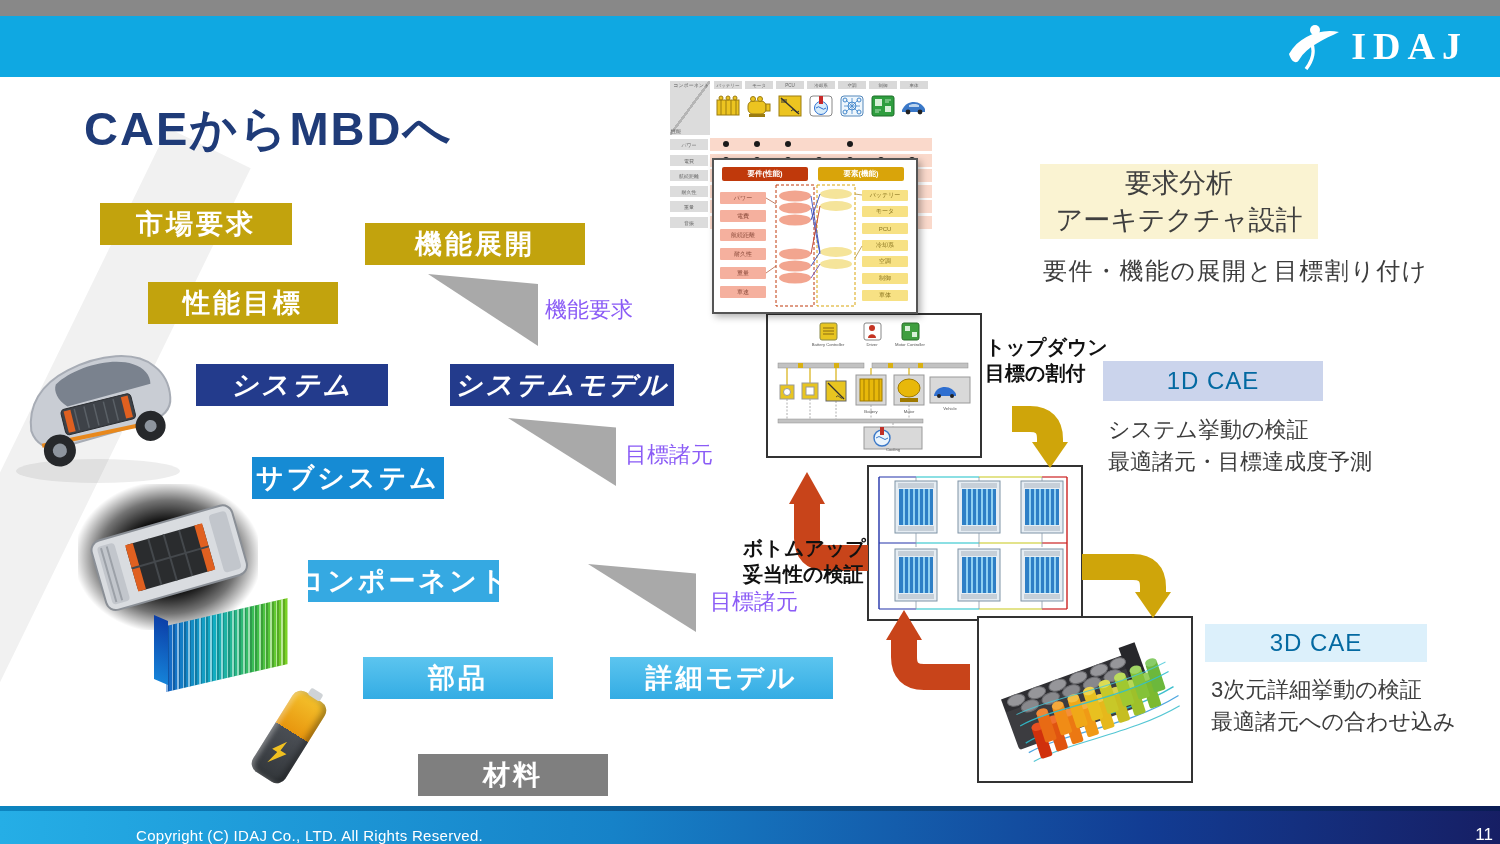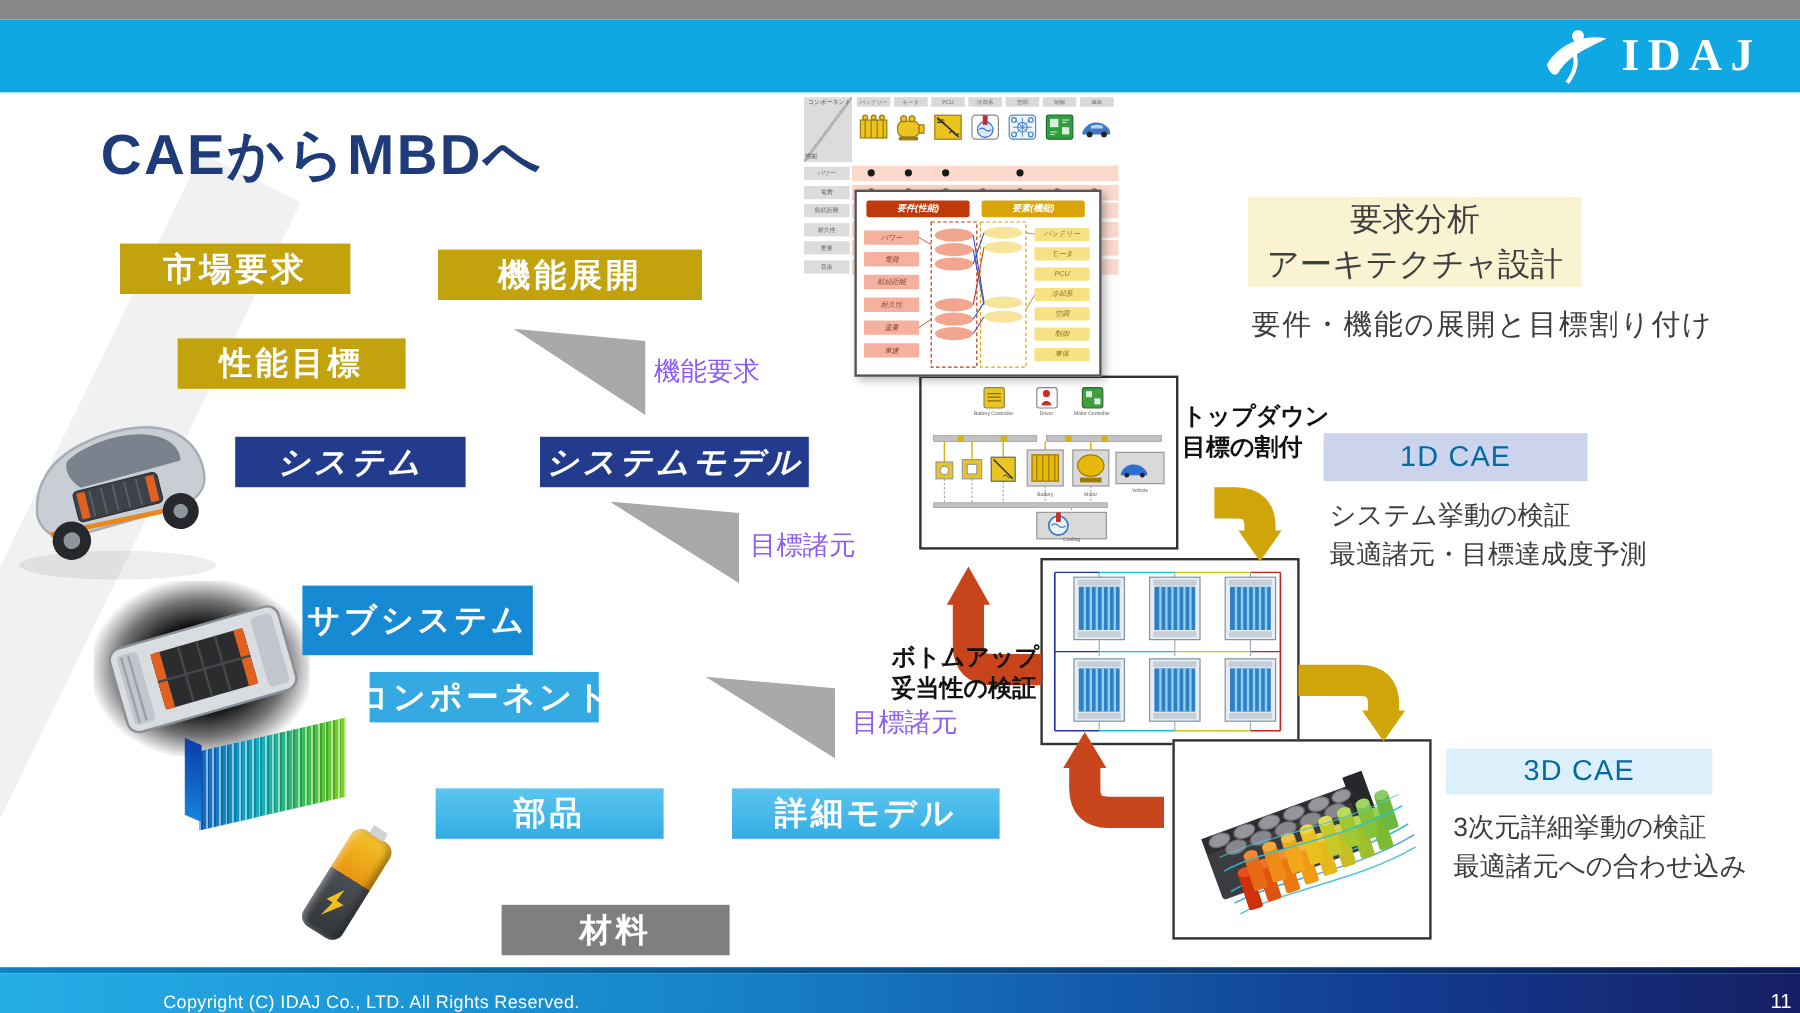"要件(性能)" .shadow { font-style: italic -> none }
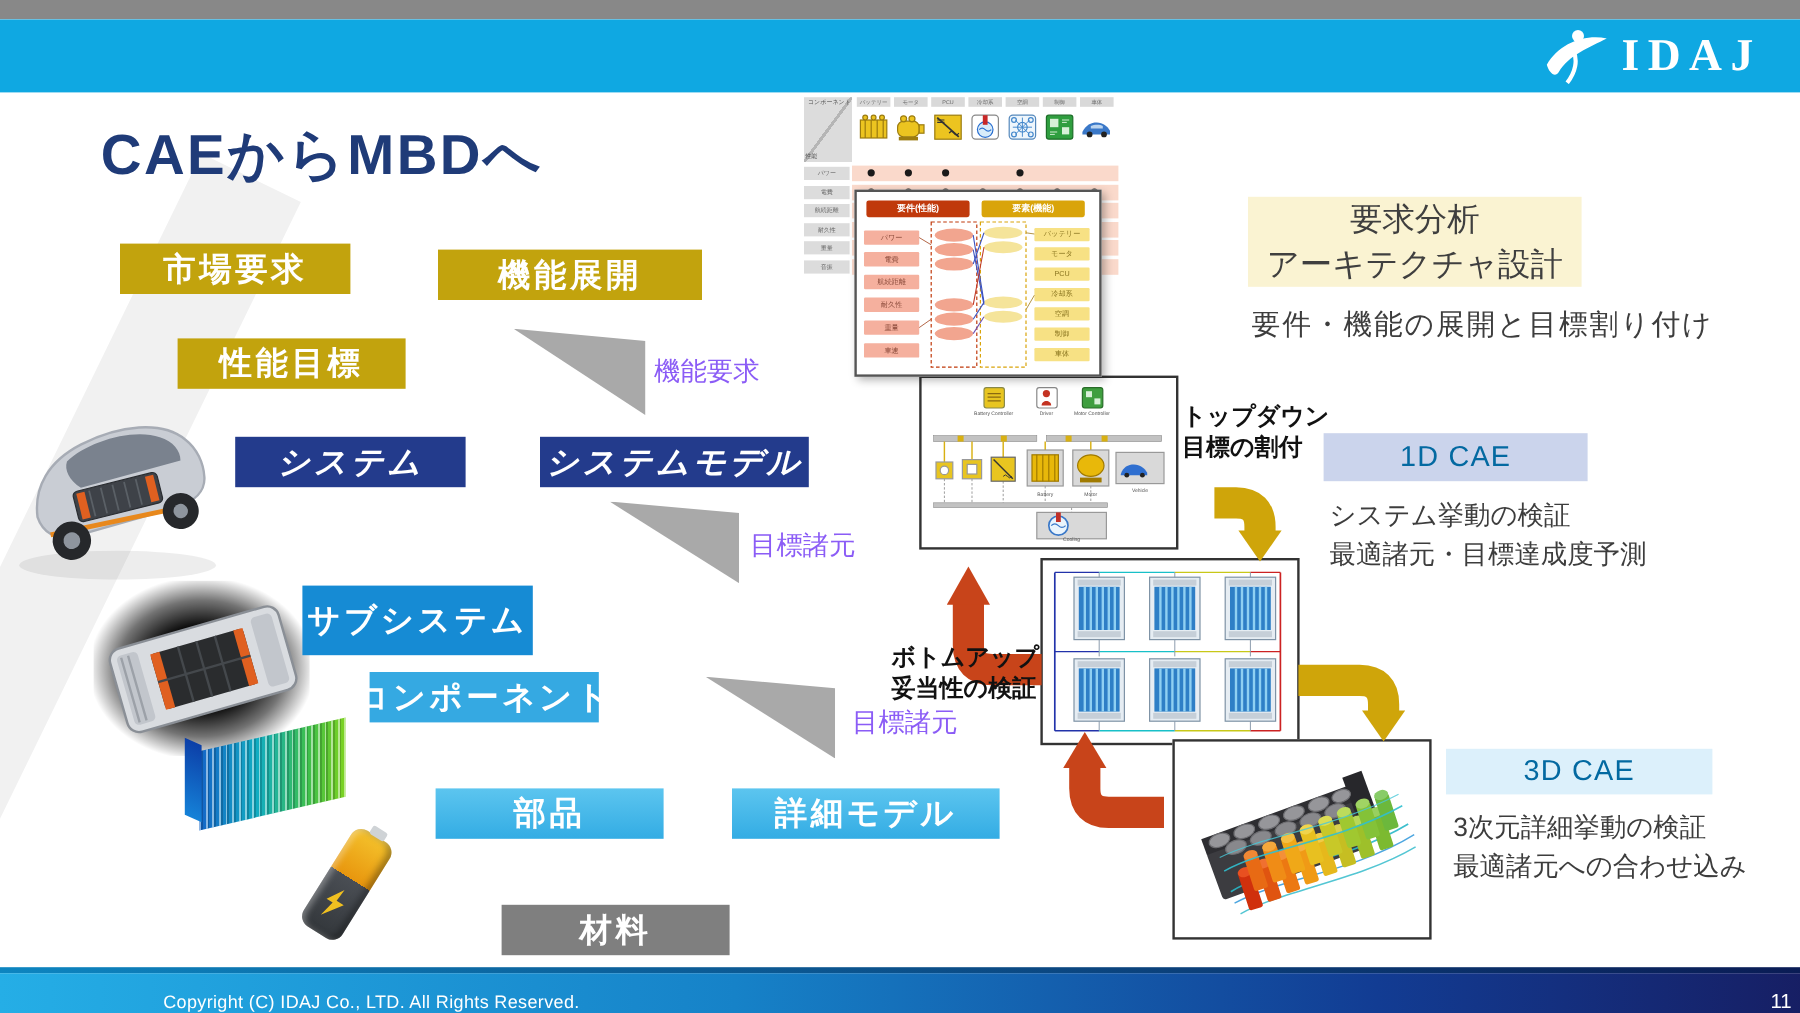"機能展開" div.abs { top: 192px -> 207px }
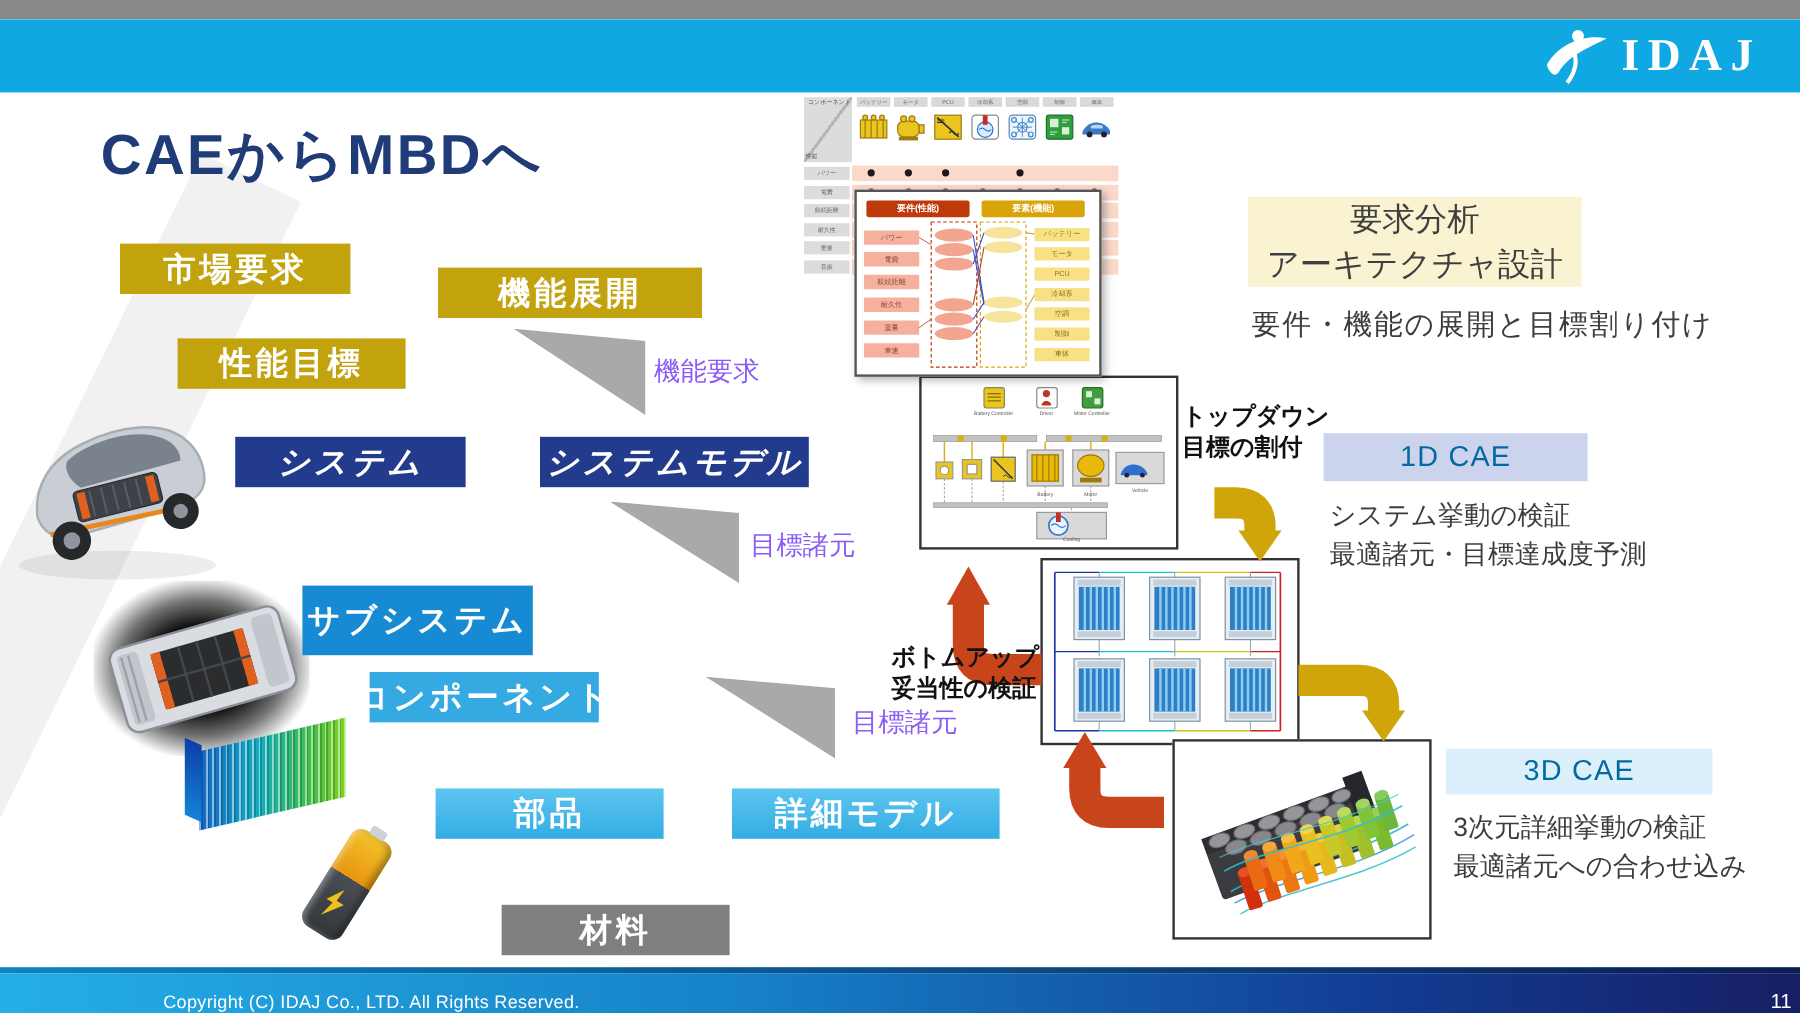"サブシステム" div.abs { height: 58px -> 42px; top: 472px -> 441px }
